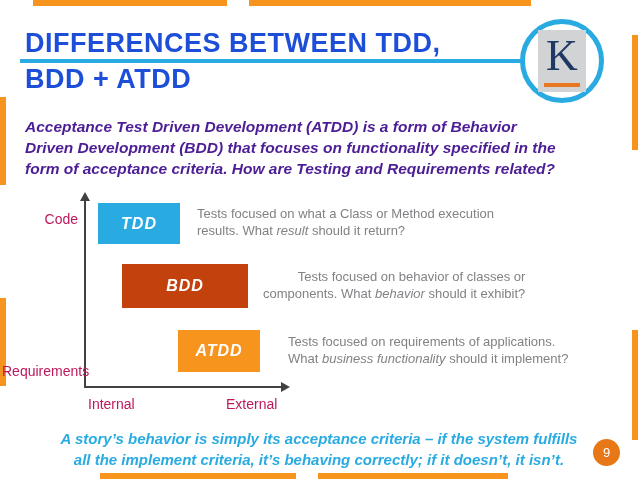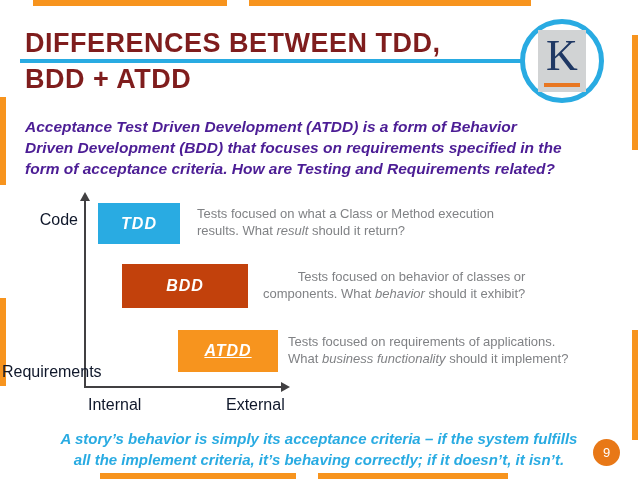"DIFFERENCES BETWEEN TDD," .title-line { color: #7f1d1d -> #1d4ed8 }
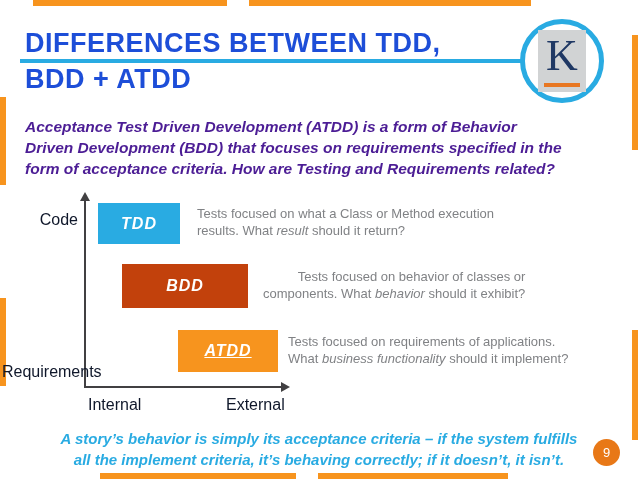"Driven Development (BDD) that focuses" div { text: requirements -> functionality }
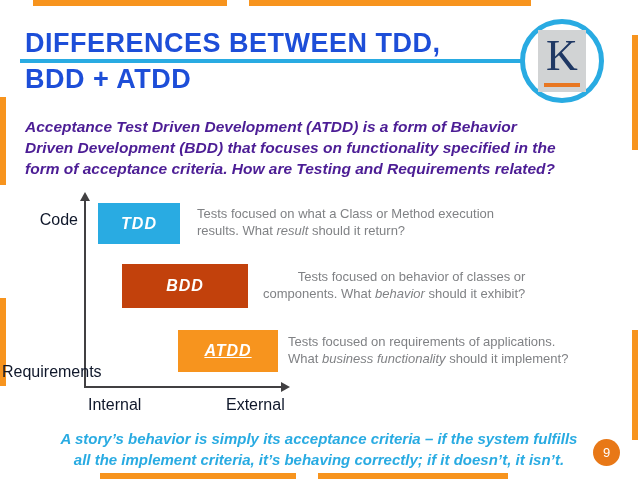"Code" .axis-label { color: #0f172a -> #be185d; font-size: 16px -> 14px }
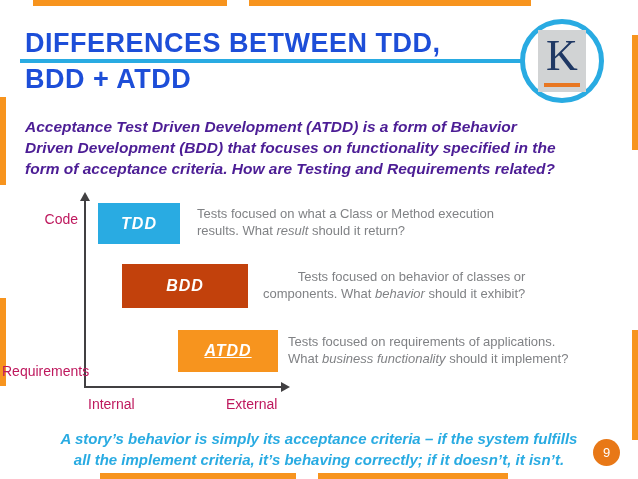"ATDD" #box-atdd { text-decoration: underline -> none; width: 100px -> 82px }
